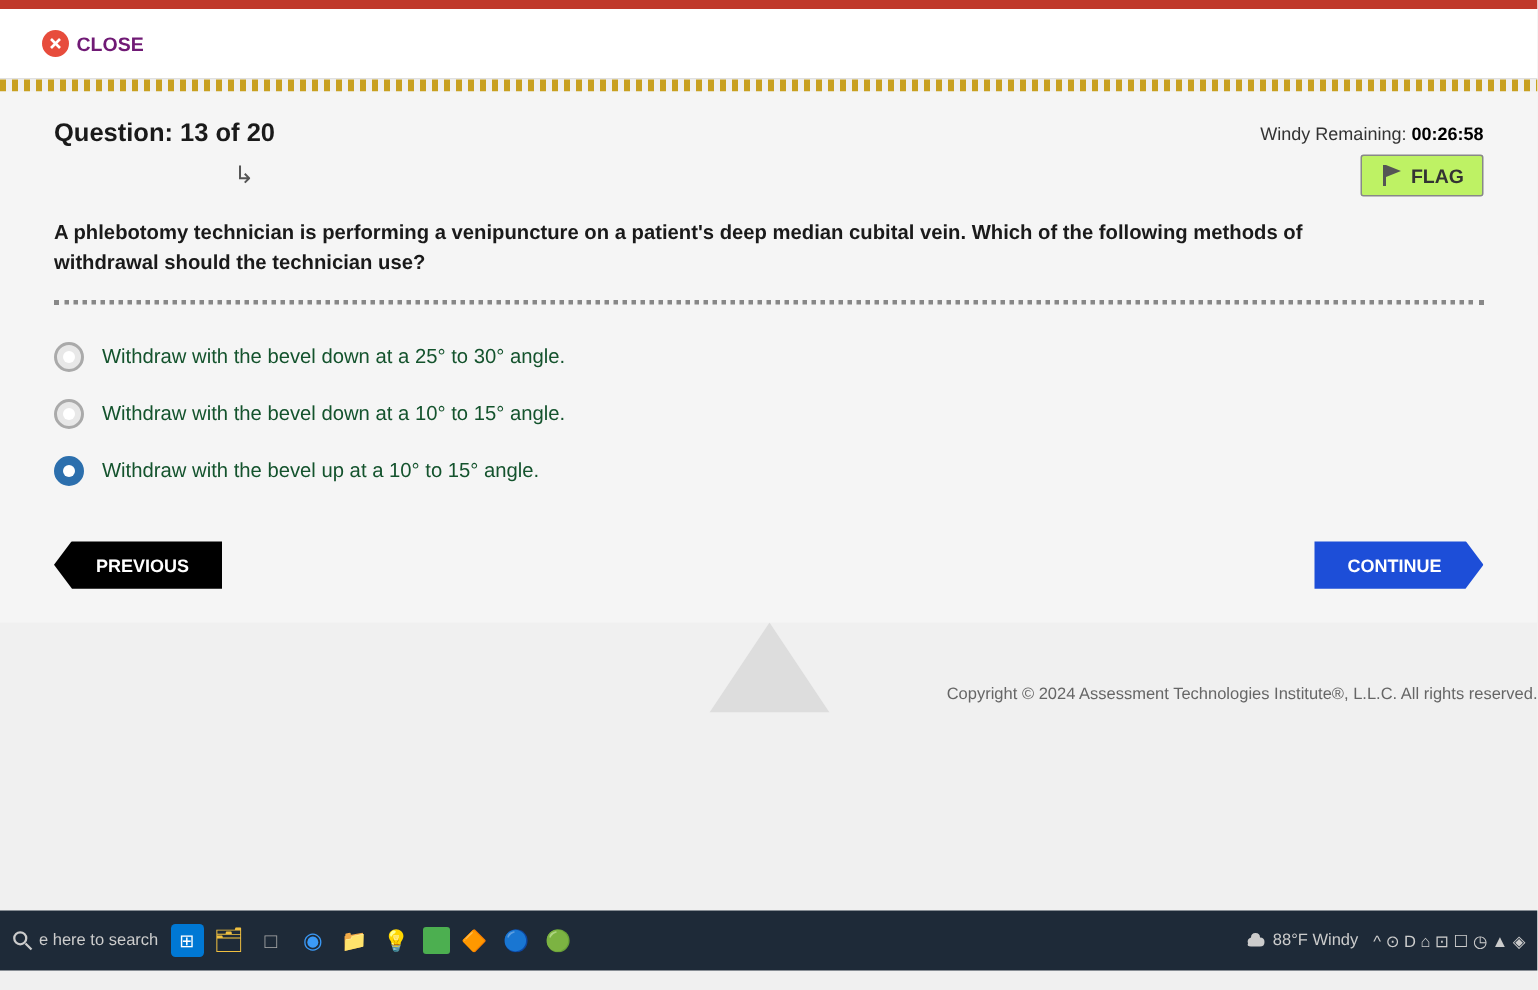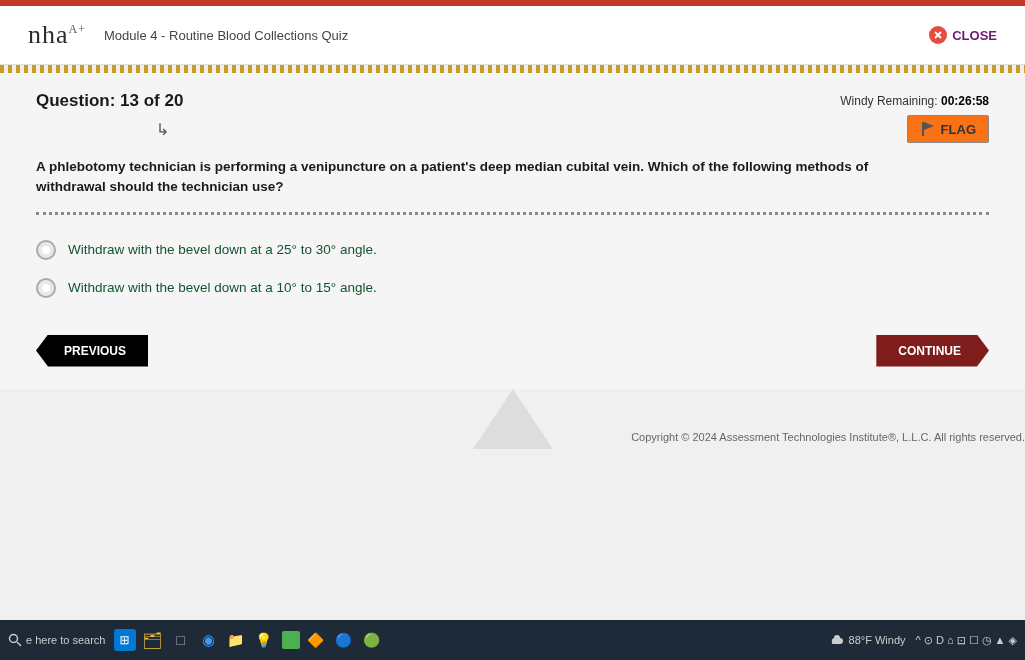"nhaA+" div.header-left { html: <div> <span> <span>nha</span><span>A+</span> </span> <span>Module 4 - Routine Blood Collections Quiz</span> </div> -> none }
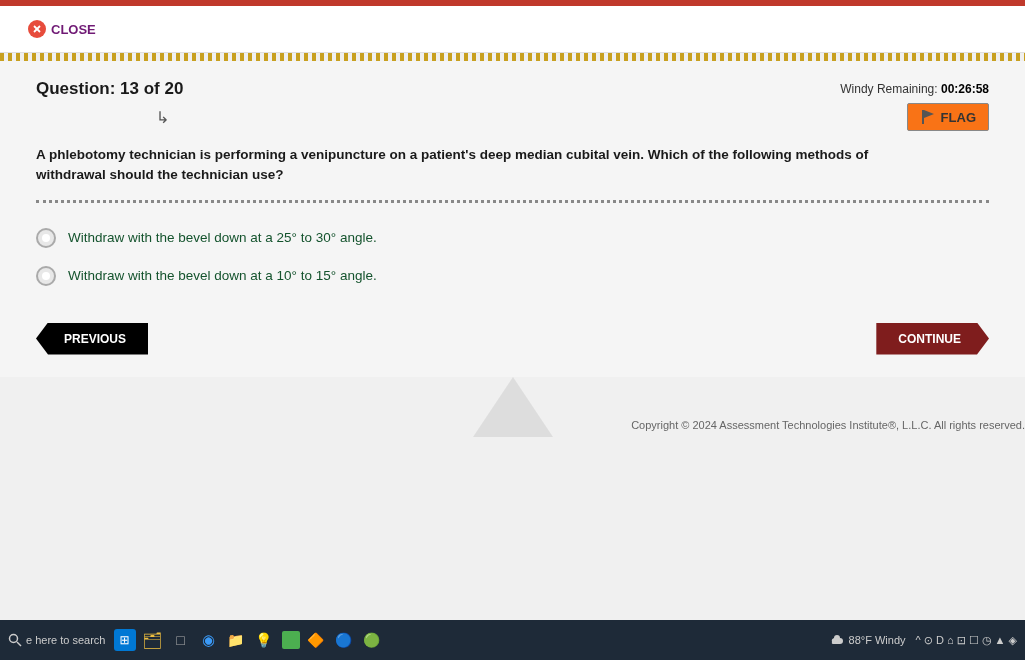"FLAG" .flag-btn { background: #f97316 -> #bef264 }
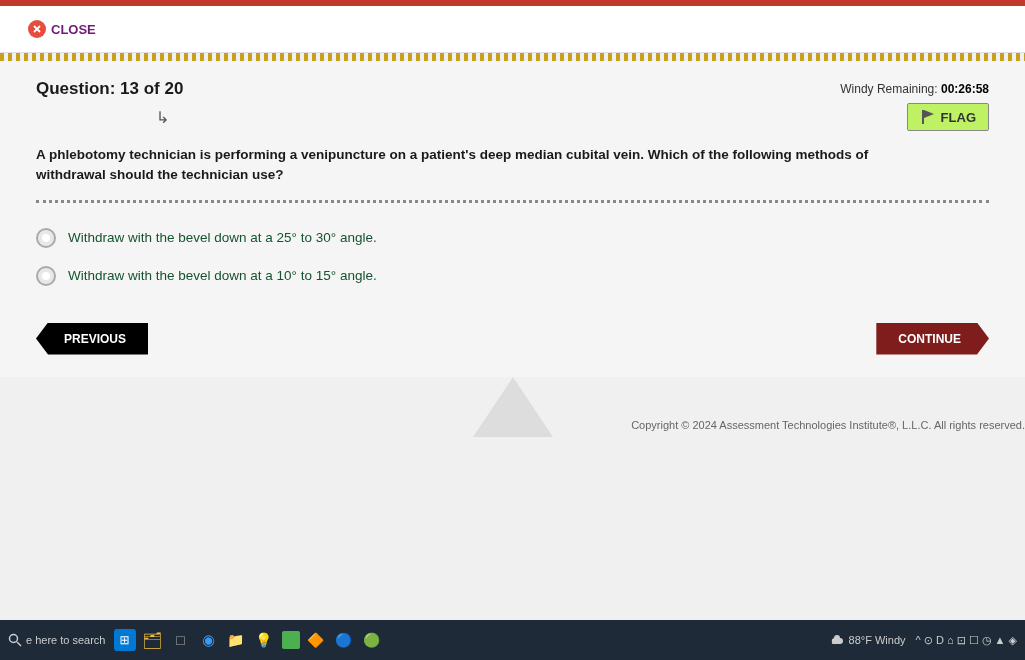"Withdraw with the bevel up" li.option-item { html: none -> <li> <span> <span></span> </span> <span>Withdraw with the bevel up at a 10° to 15° angle.</span> </li> }
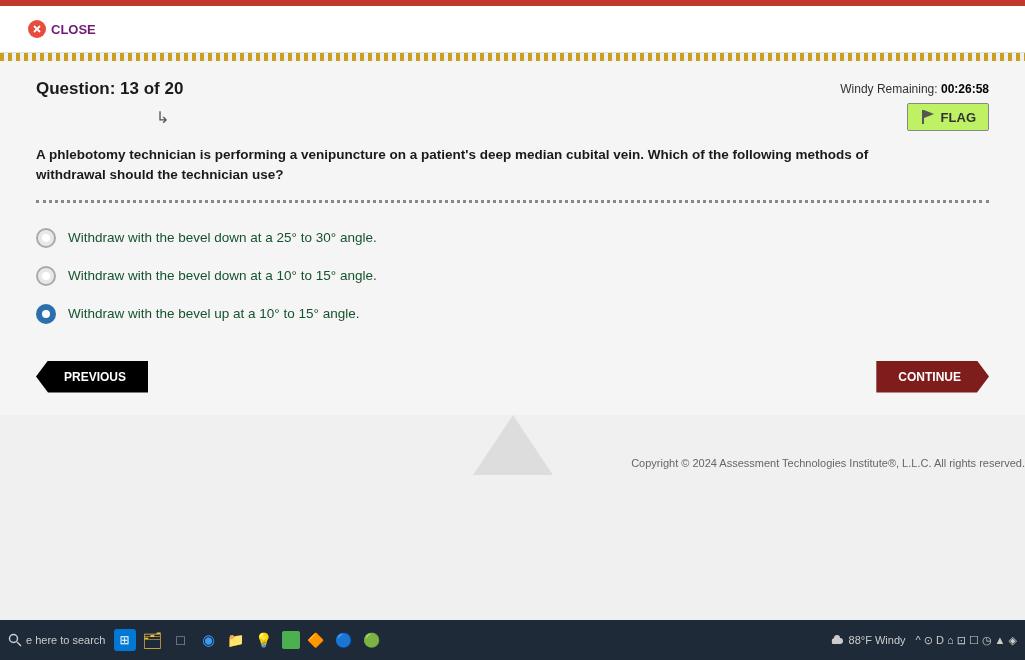"CONTINUE" .continue-btn { background: #7f1d1d -> #1d4ed8 }
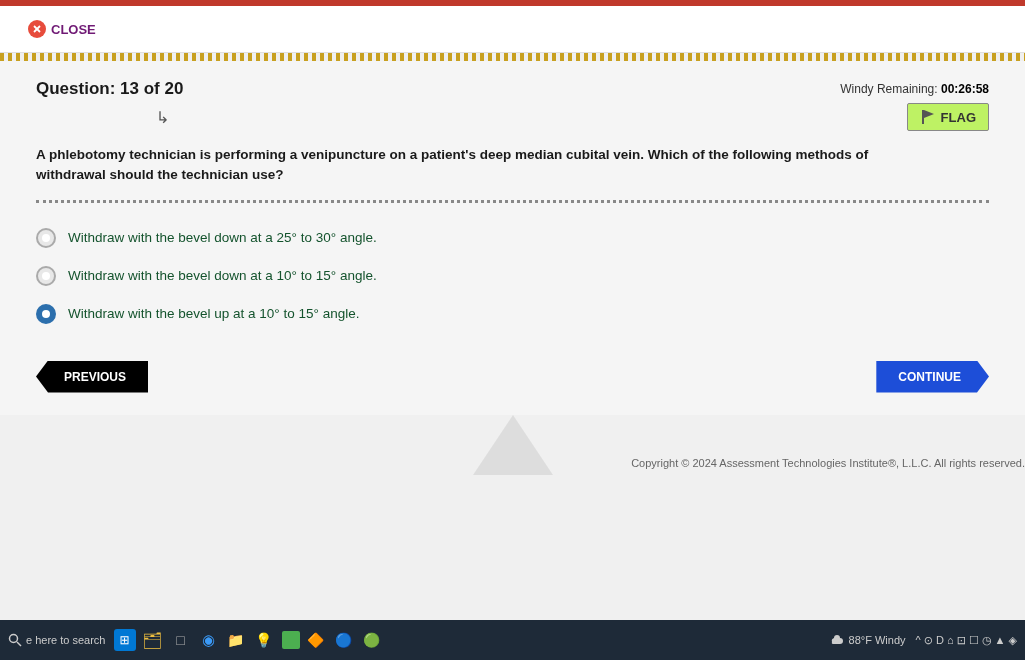"e here to search" .taskbar { bottom: 0 -> 13px }
